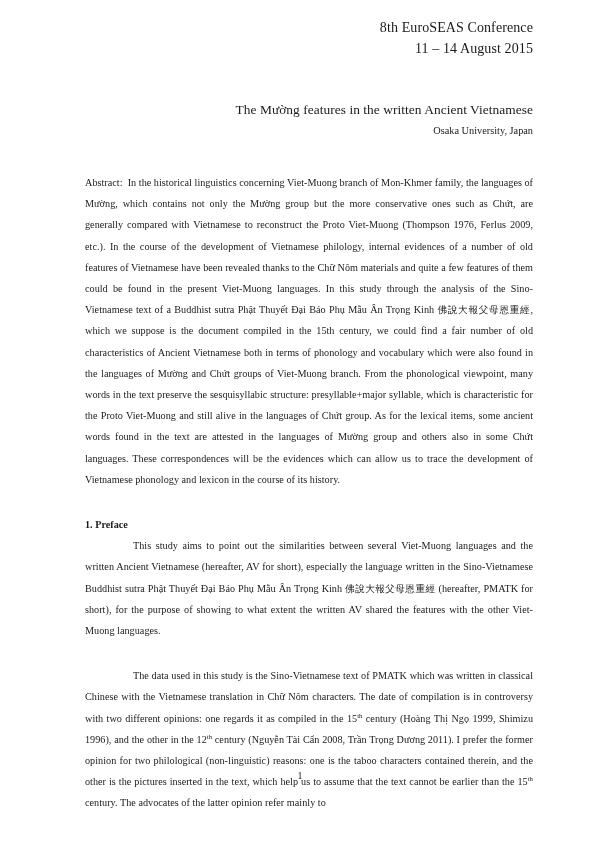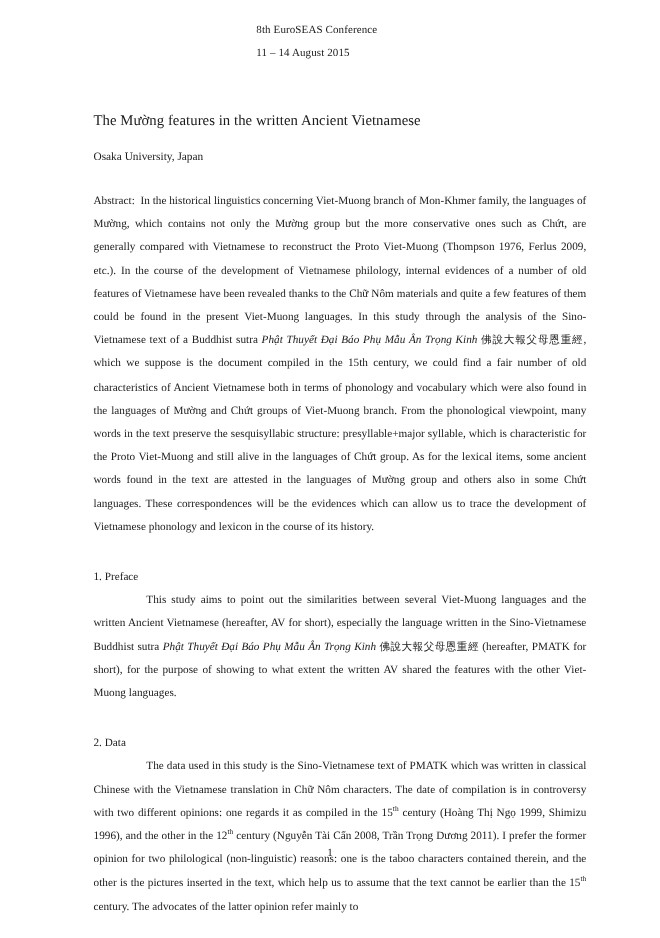"8th EuroSEAS Conference" .conf-header { font-size: 10px -> 14px; text-align: left -> right }
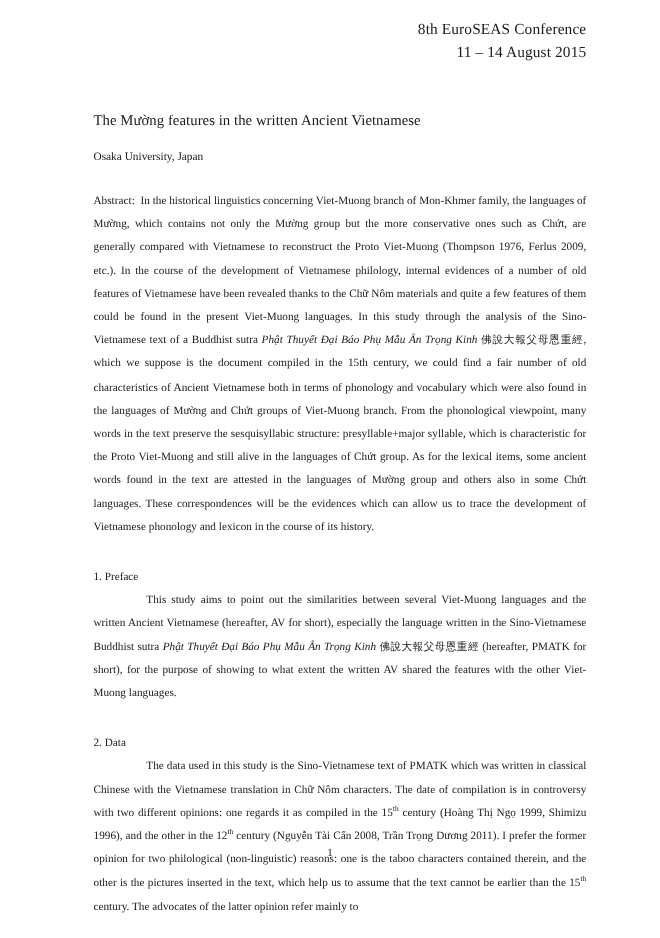"The Mường features in the" .title-block { text-align: left -> right }
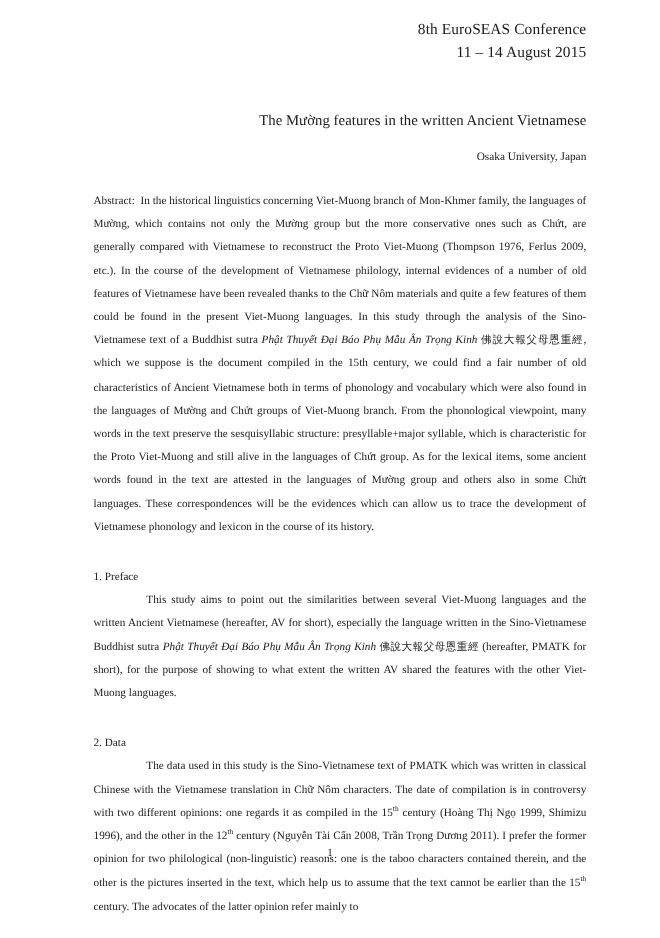"Osaka University, Japan" .paper-affiliation { margin-top: 14px -> 2px }
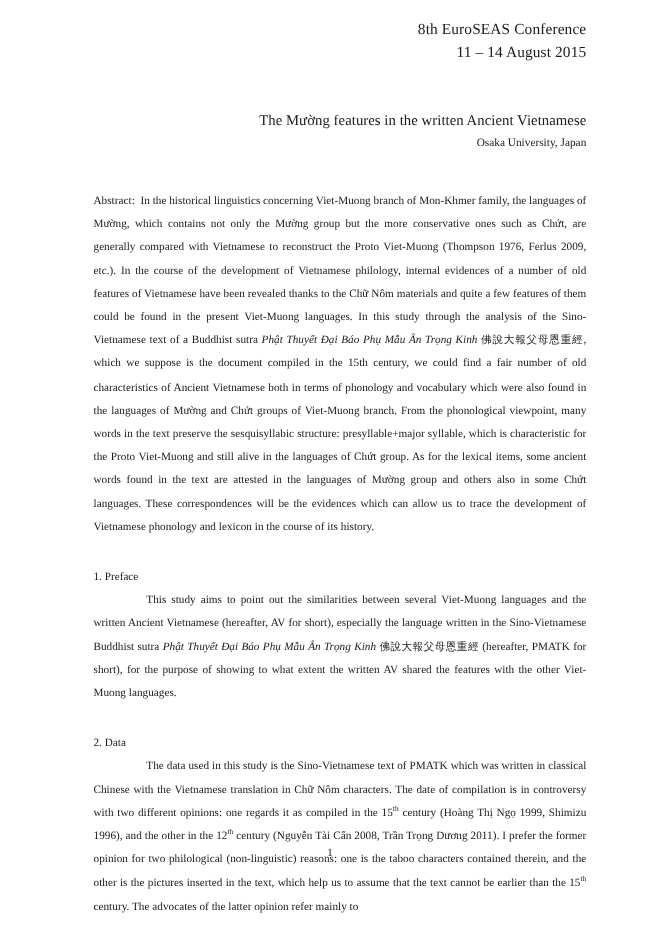"Phật Thuyết Đại Báo Phụ" .ital { font-style: italic -> none }
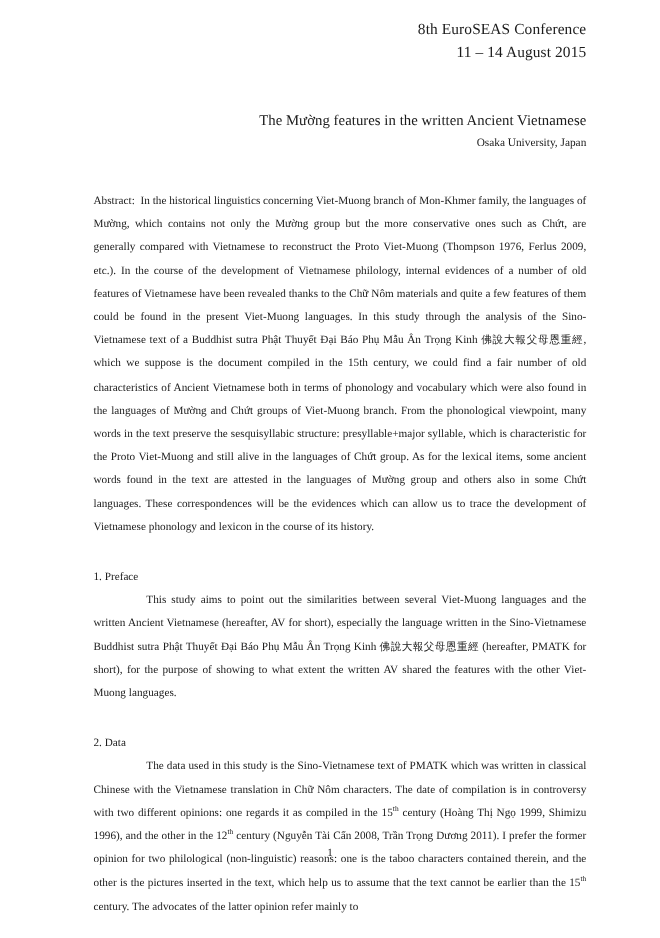"1. Preface" h2.section-heading { font-weight: normal -> bold }
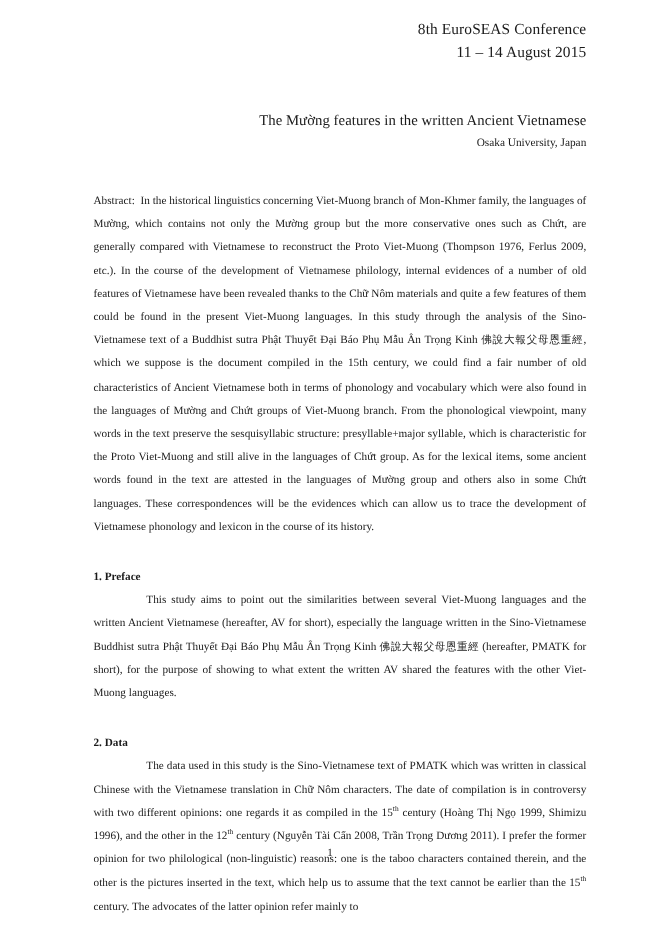"2. Data" h2.section-heading { html: <h2>2. Data</h2> -> none }
